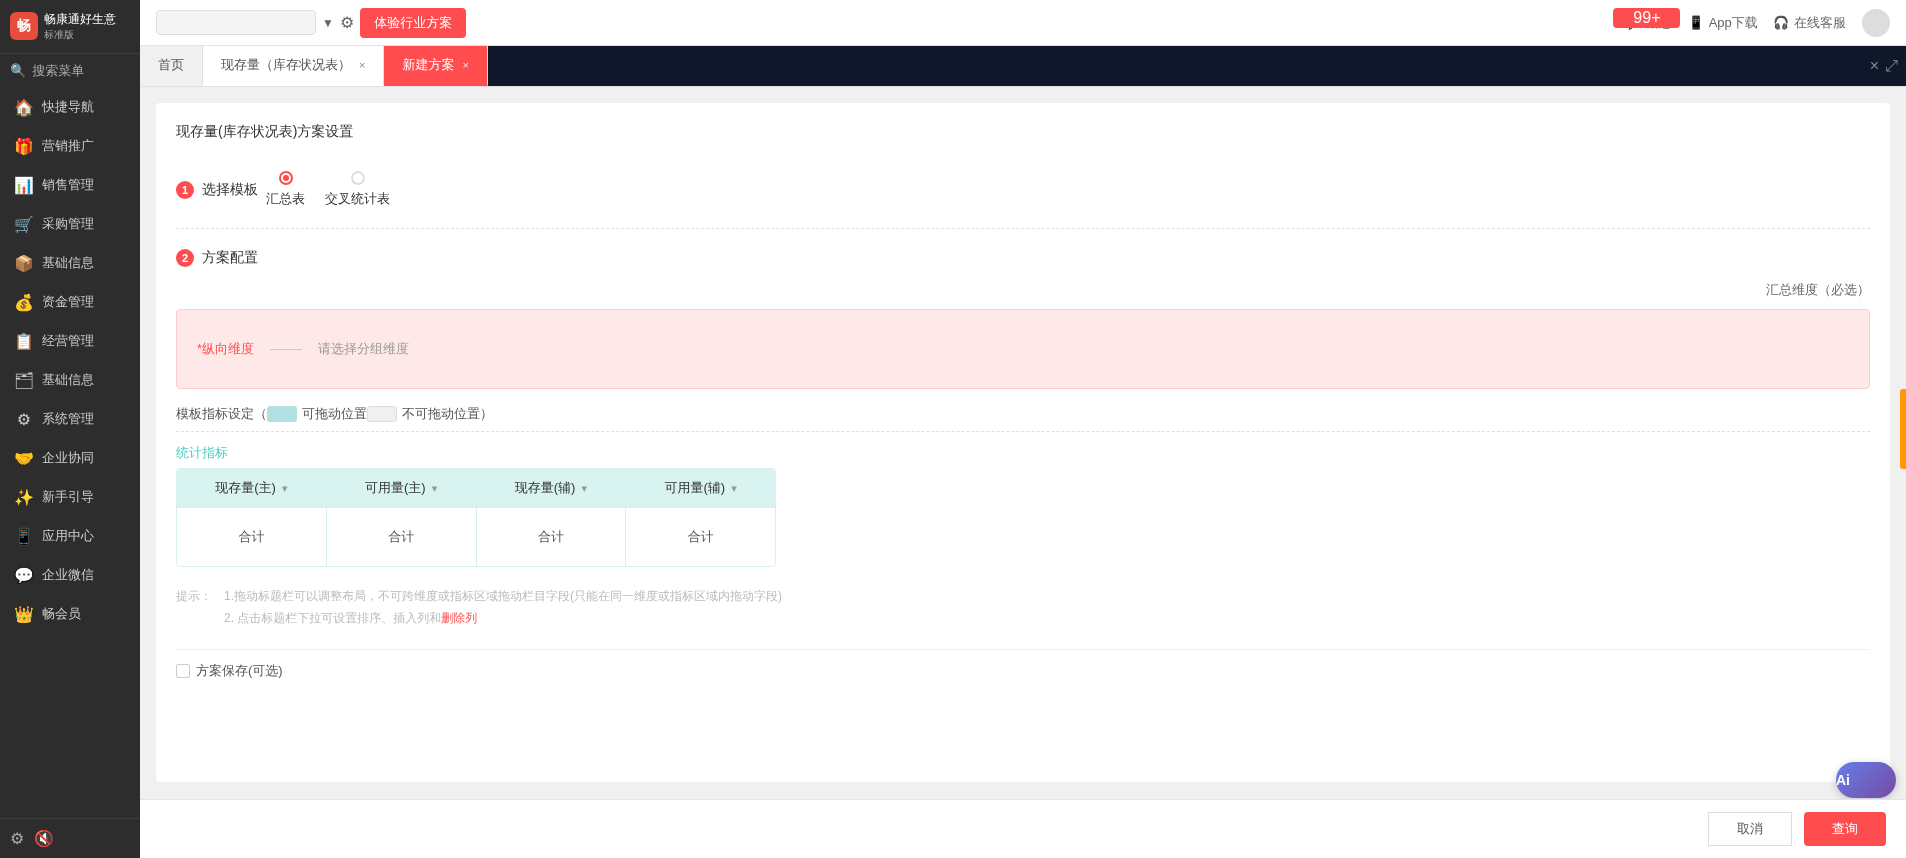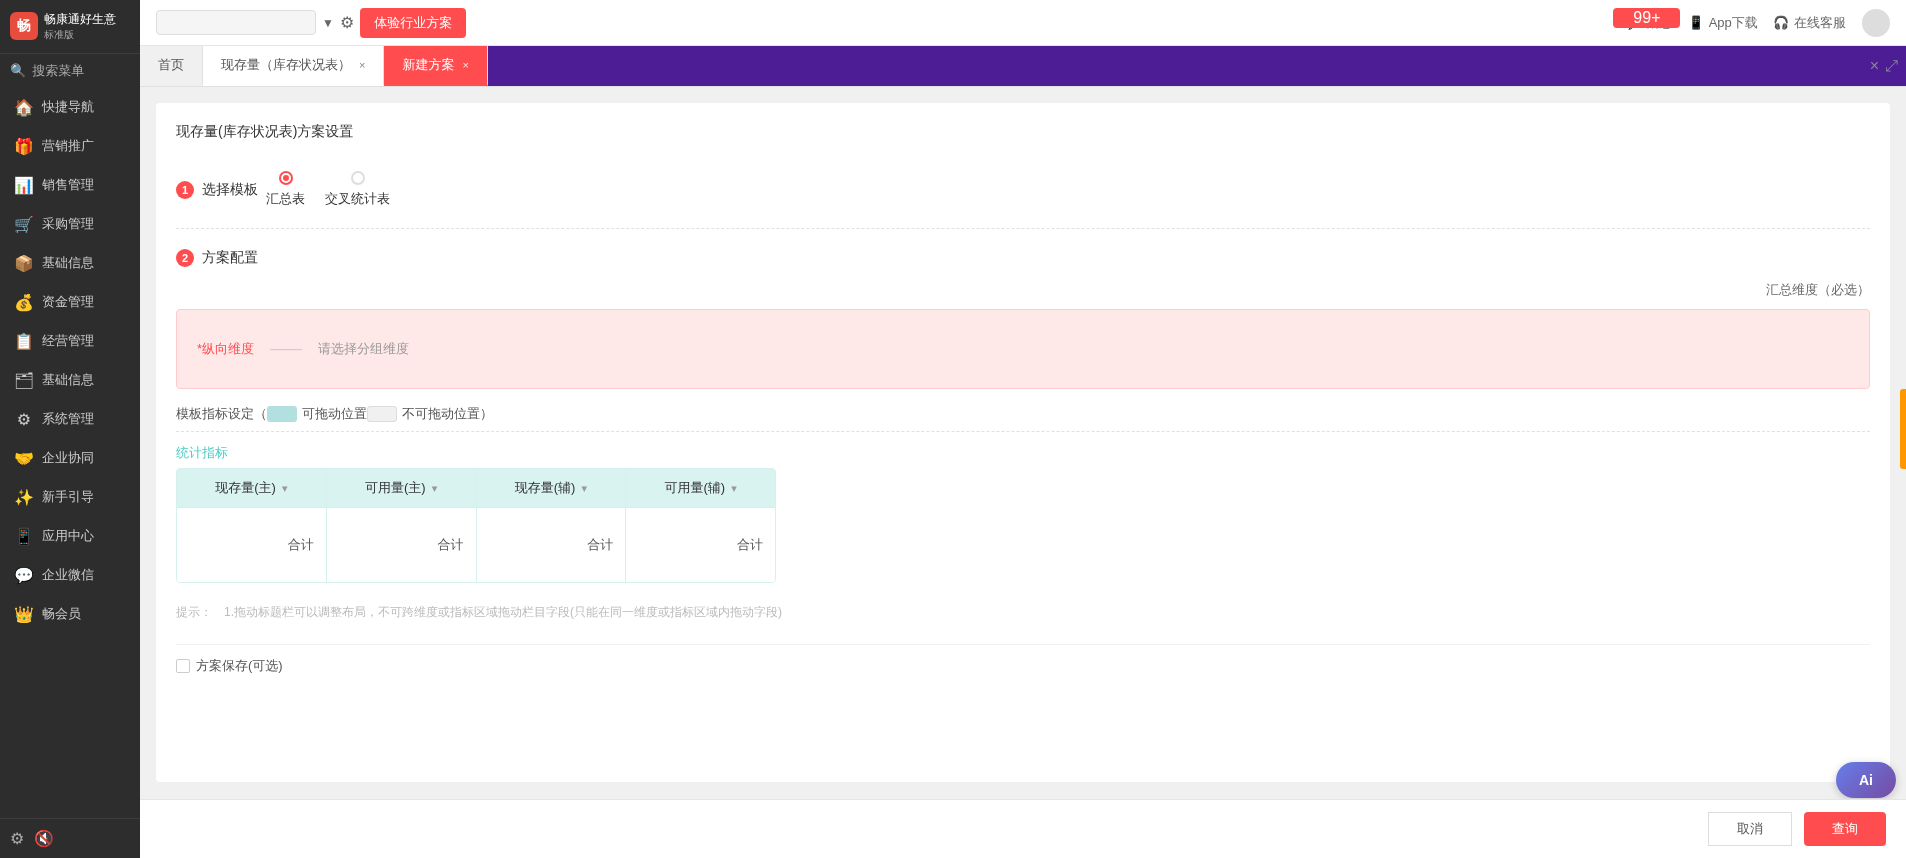"首页" .tabs-bar { background: #4c1d95 -> #0f172a }
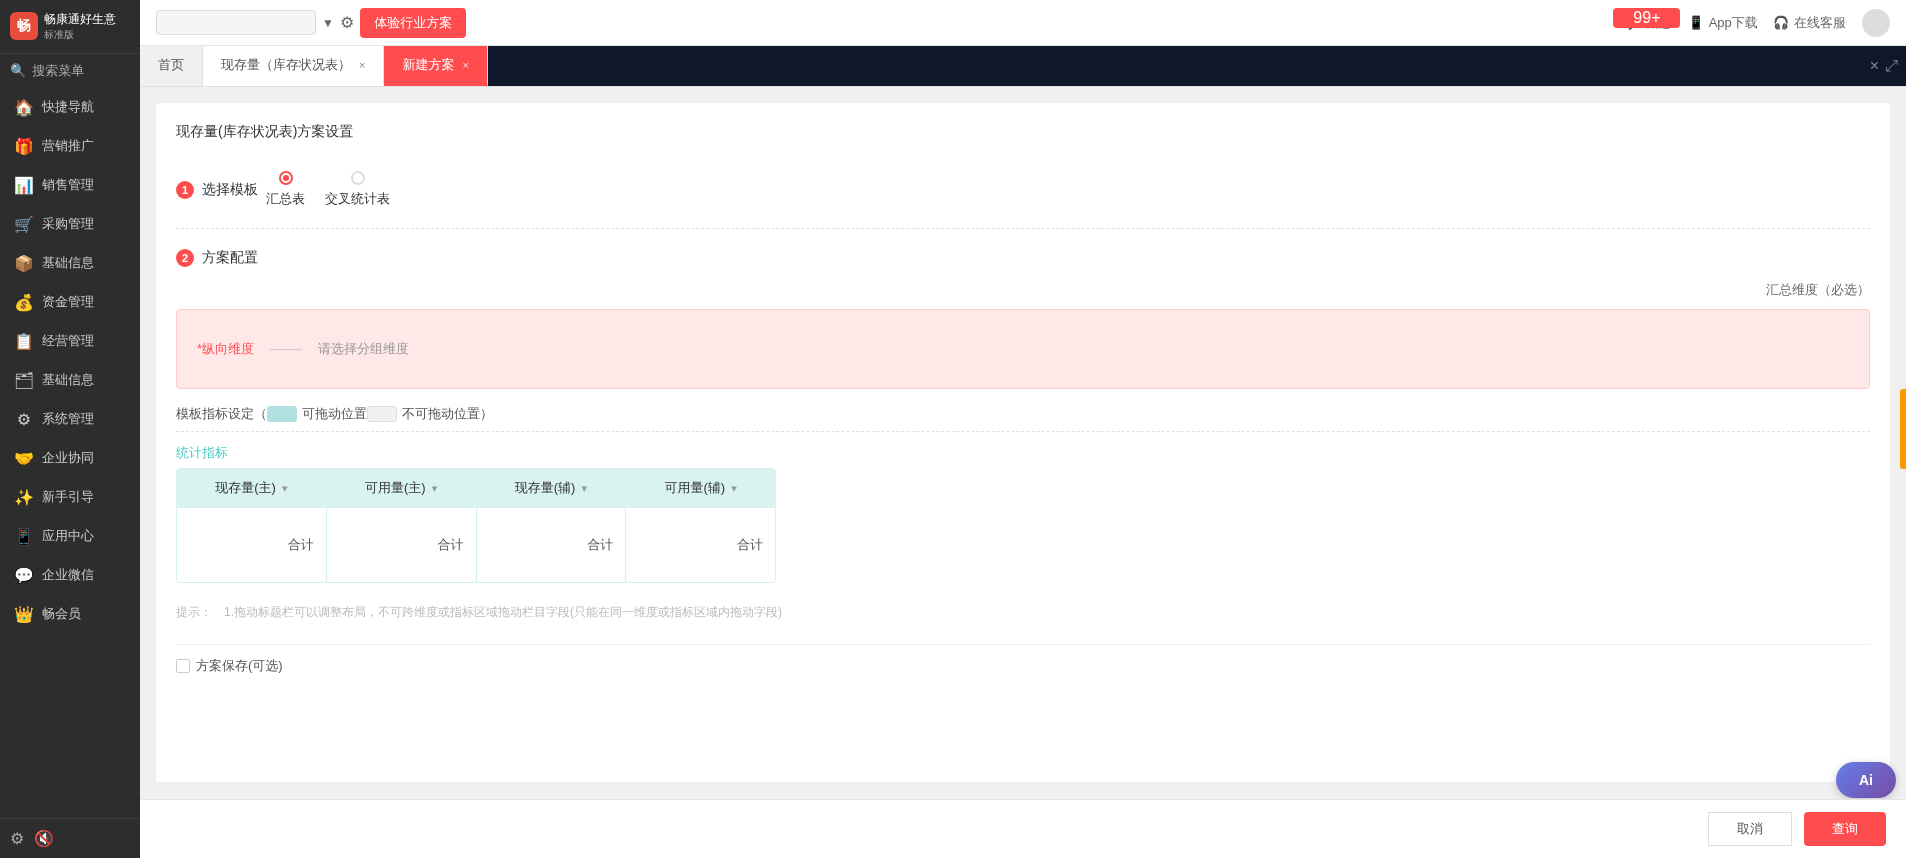"合计" .stats-col-body { padding: 28px 12px -> 20px 12px; text-align: right -> center }
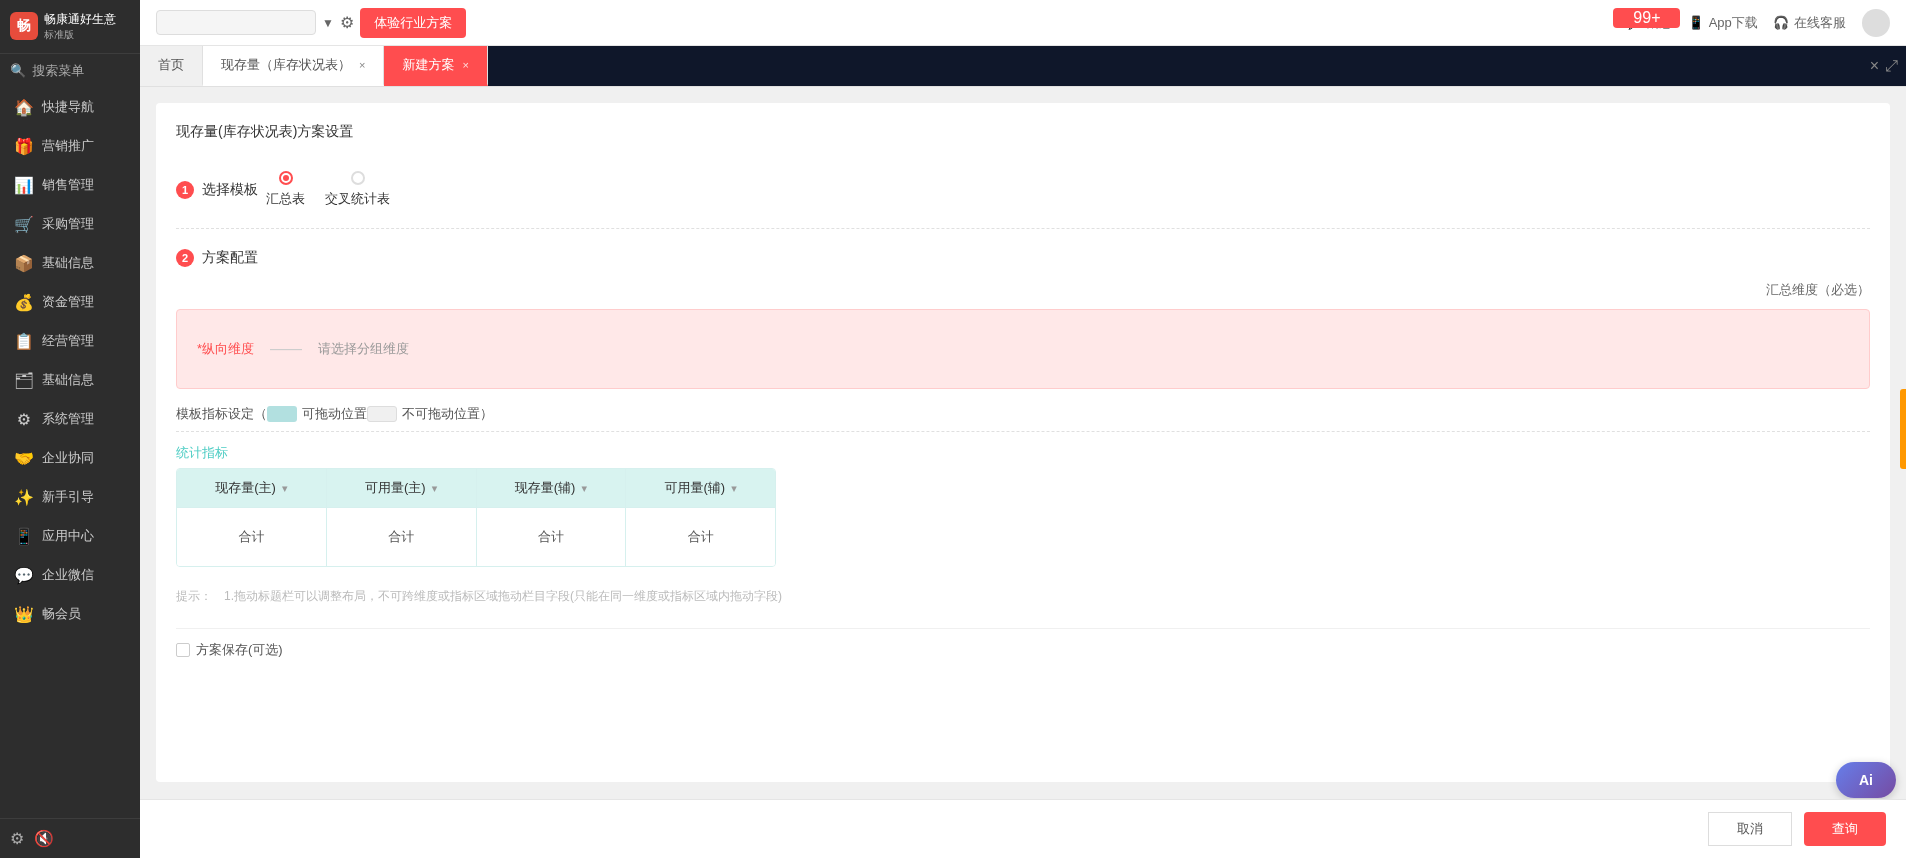"2. 点击标题栏下拉可设置排序、插入列和删除列" div { html: none -> <div> 2. 点击标题栏下拉可设置排序、插入列和<span>删除列</span></div> }
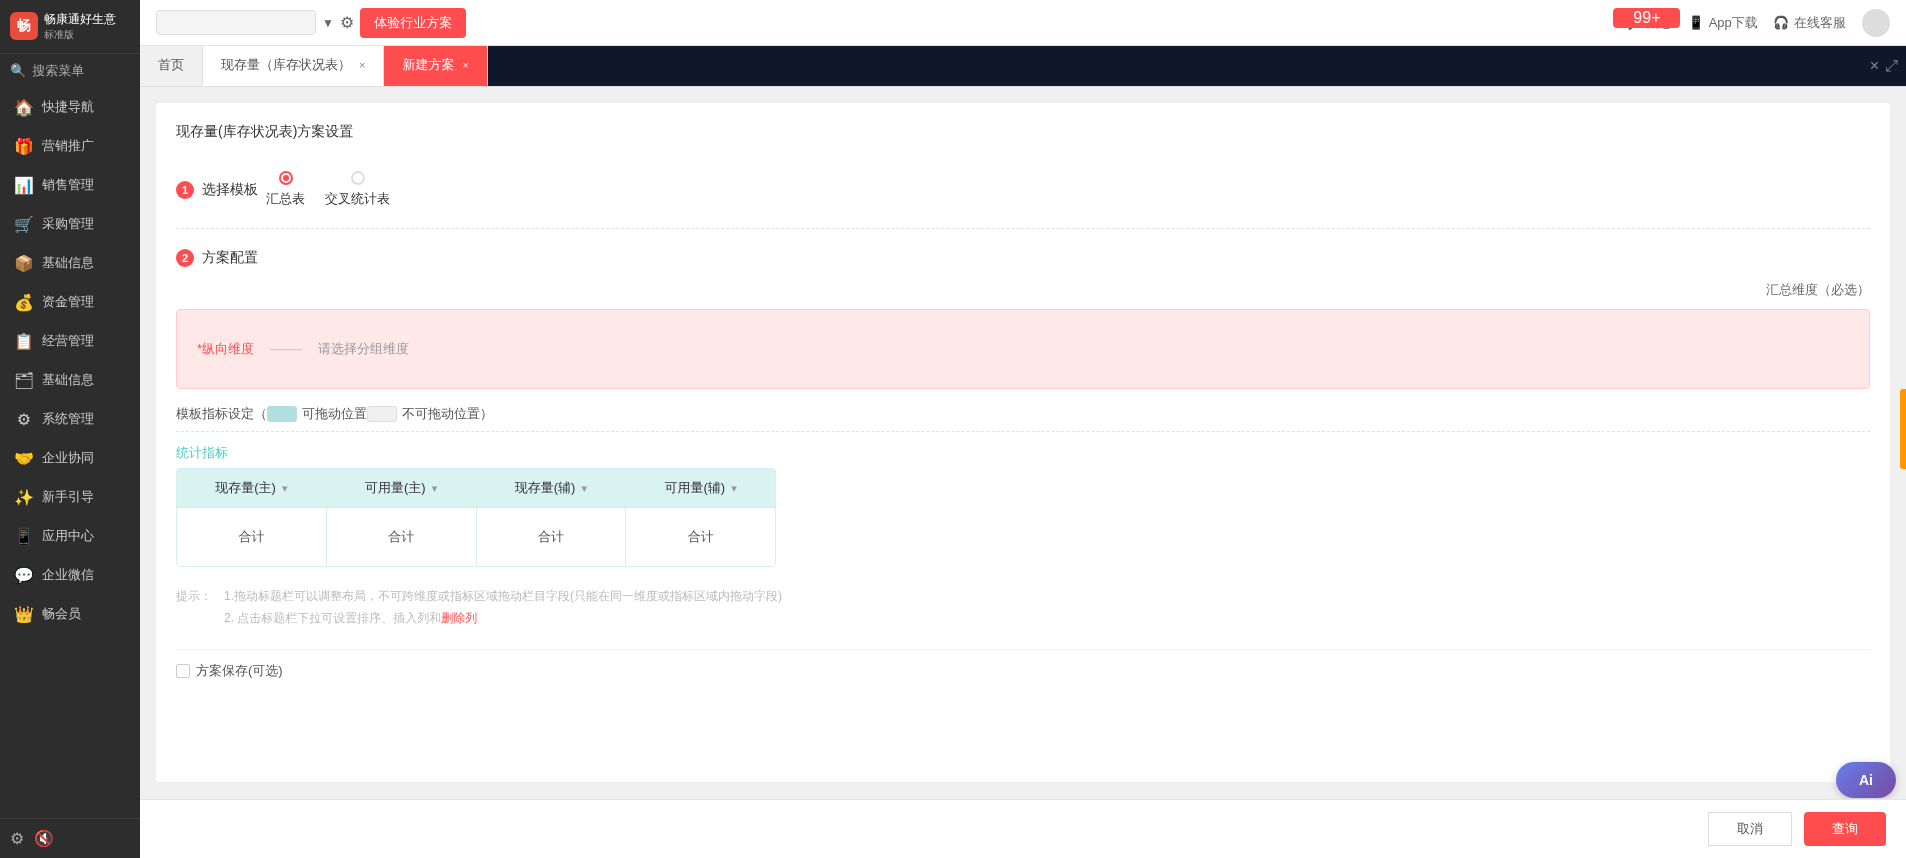"Ai" .ai-fab { justify-content: center -> flex-start }
